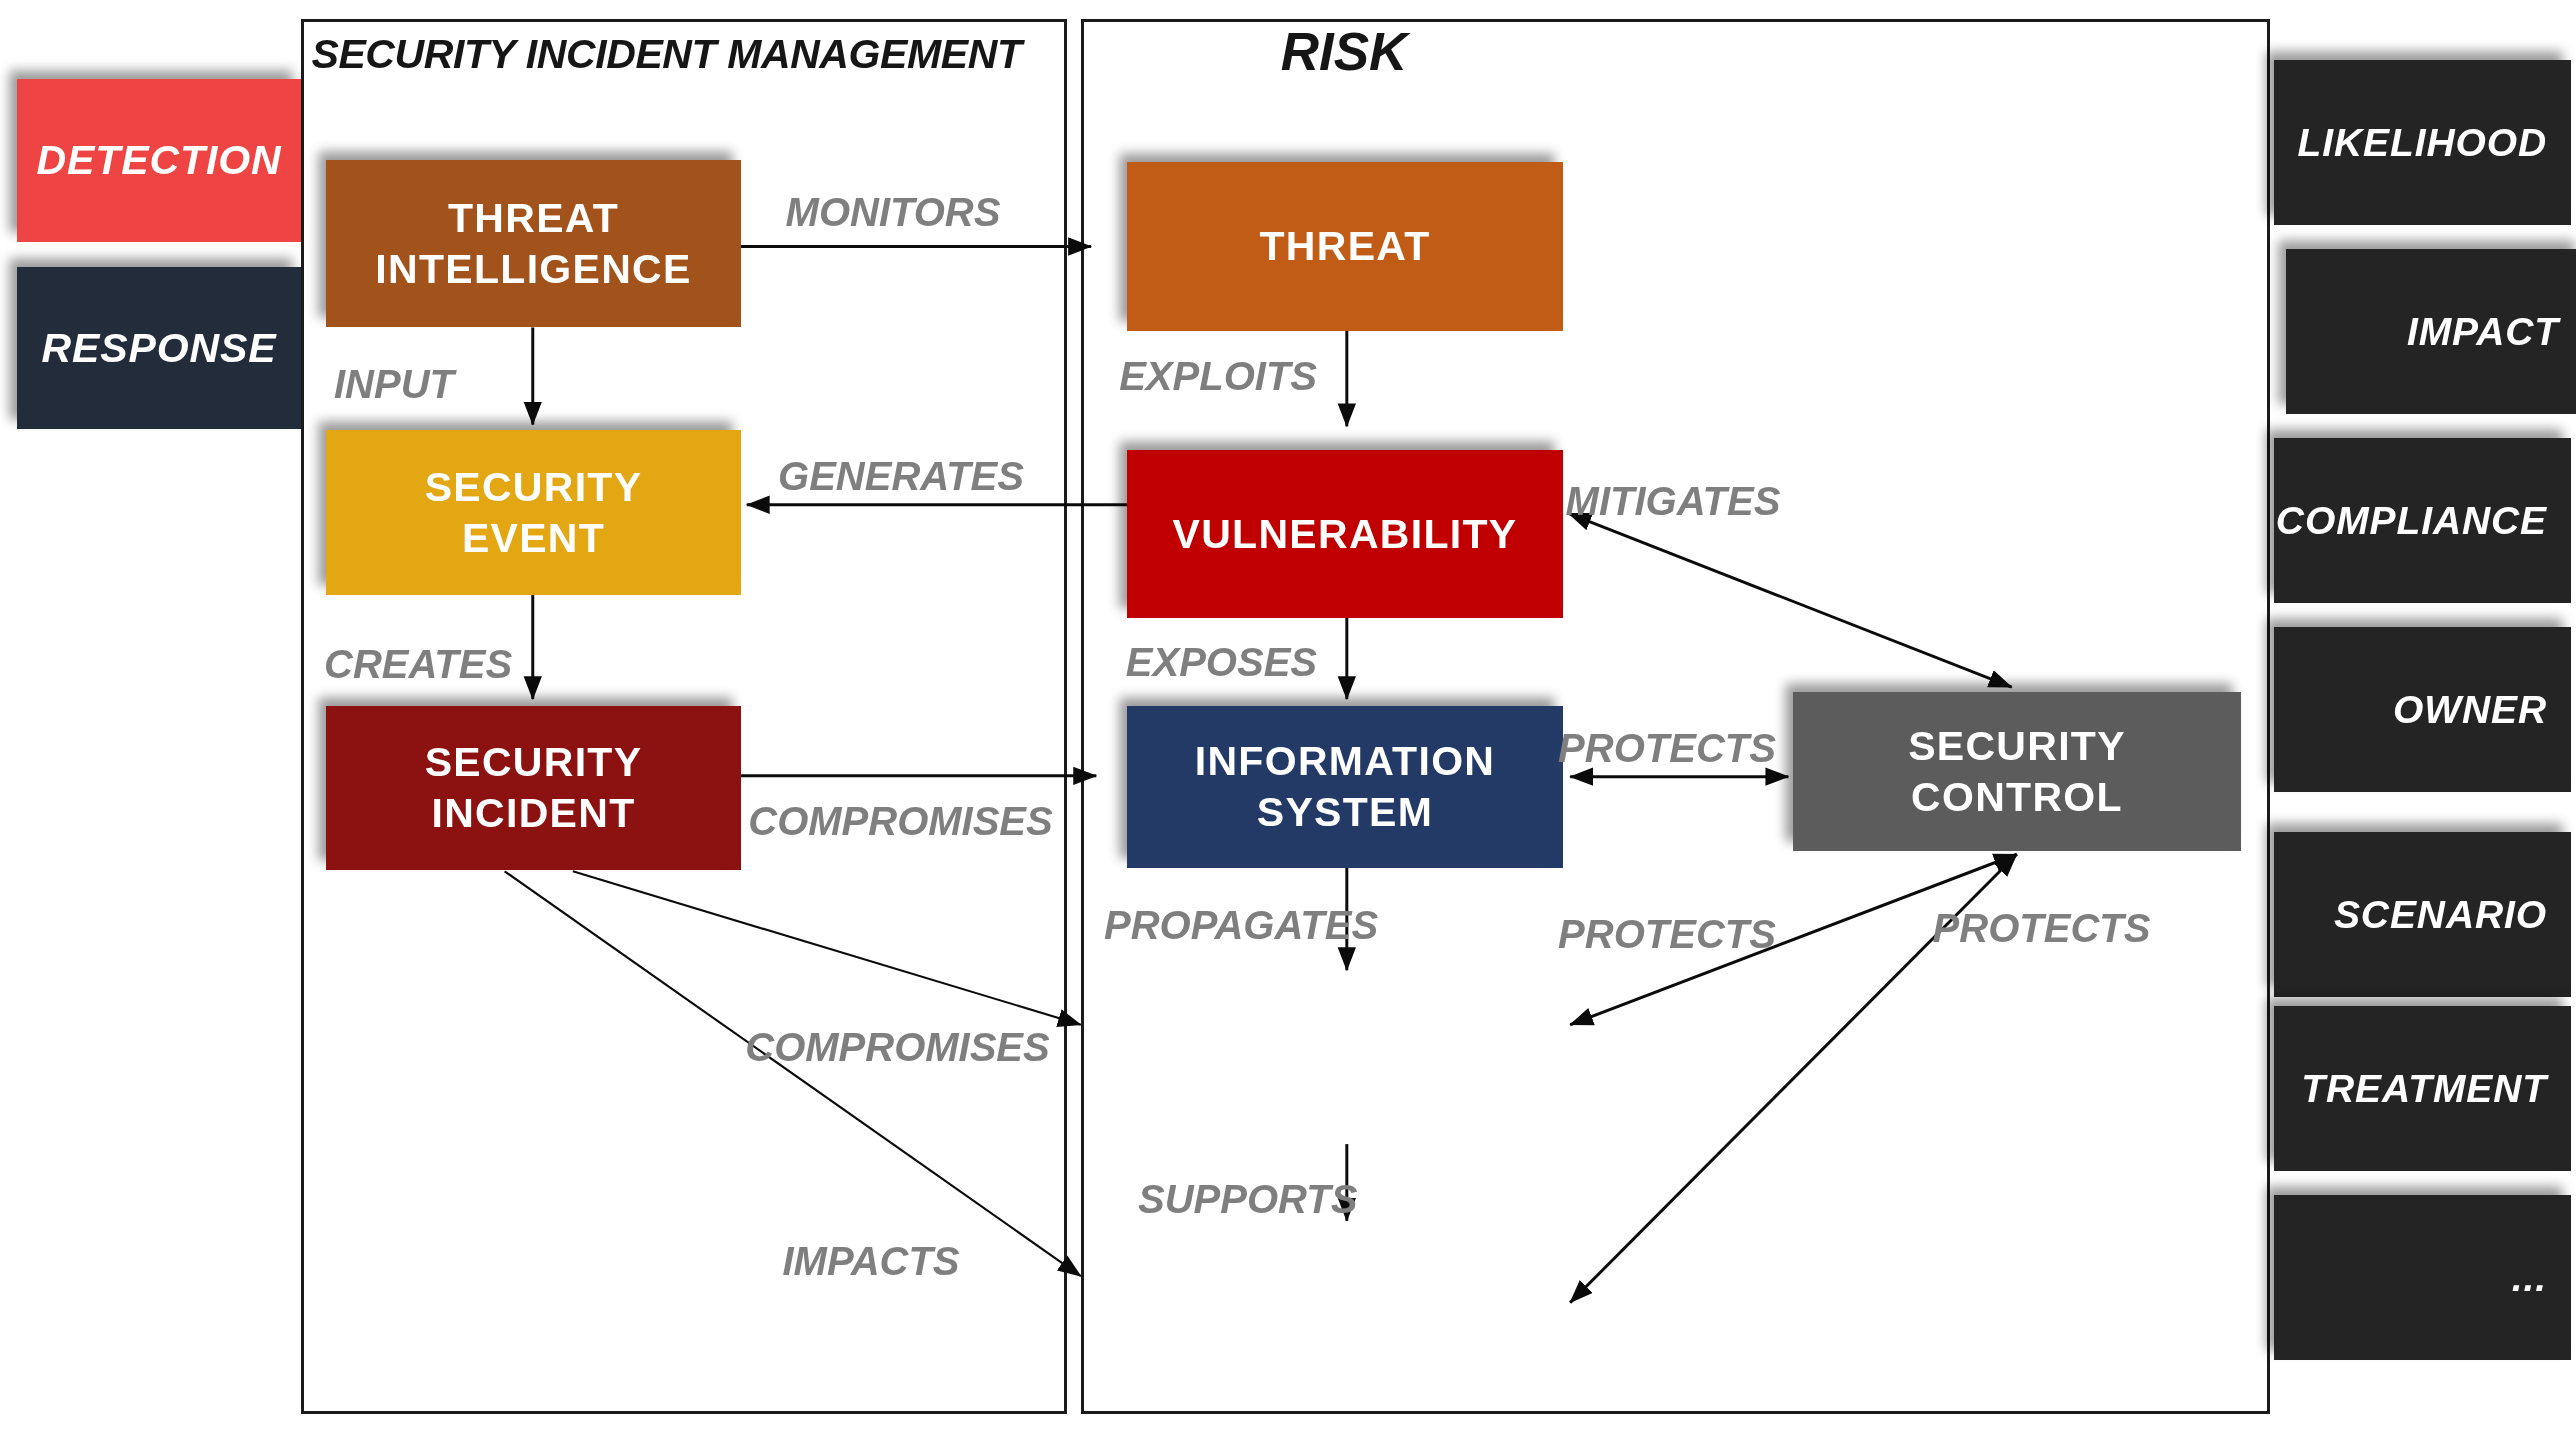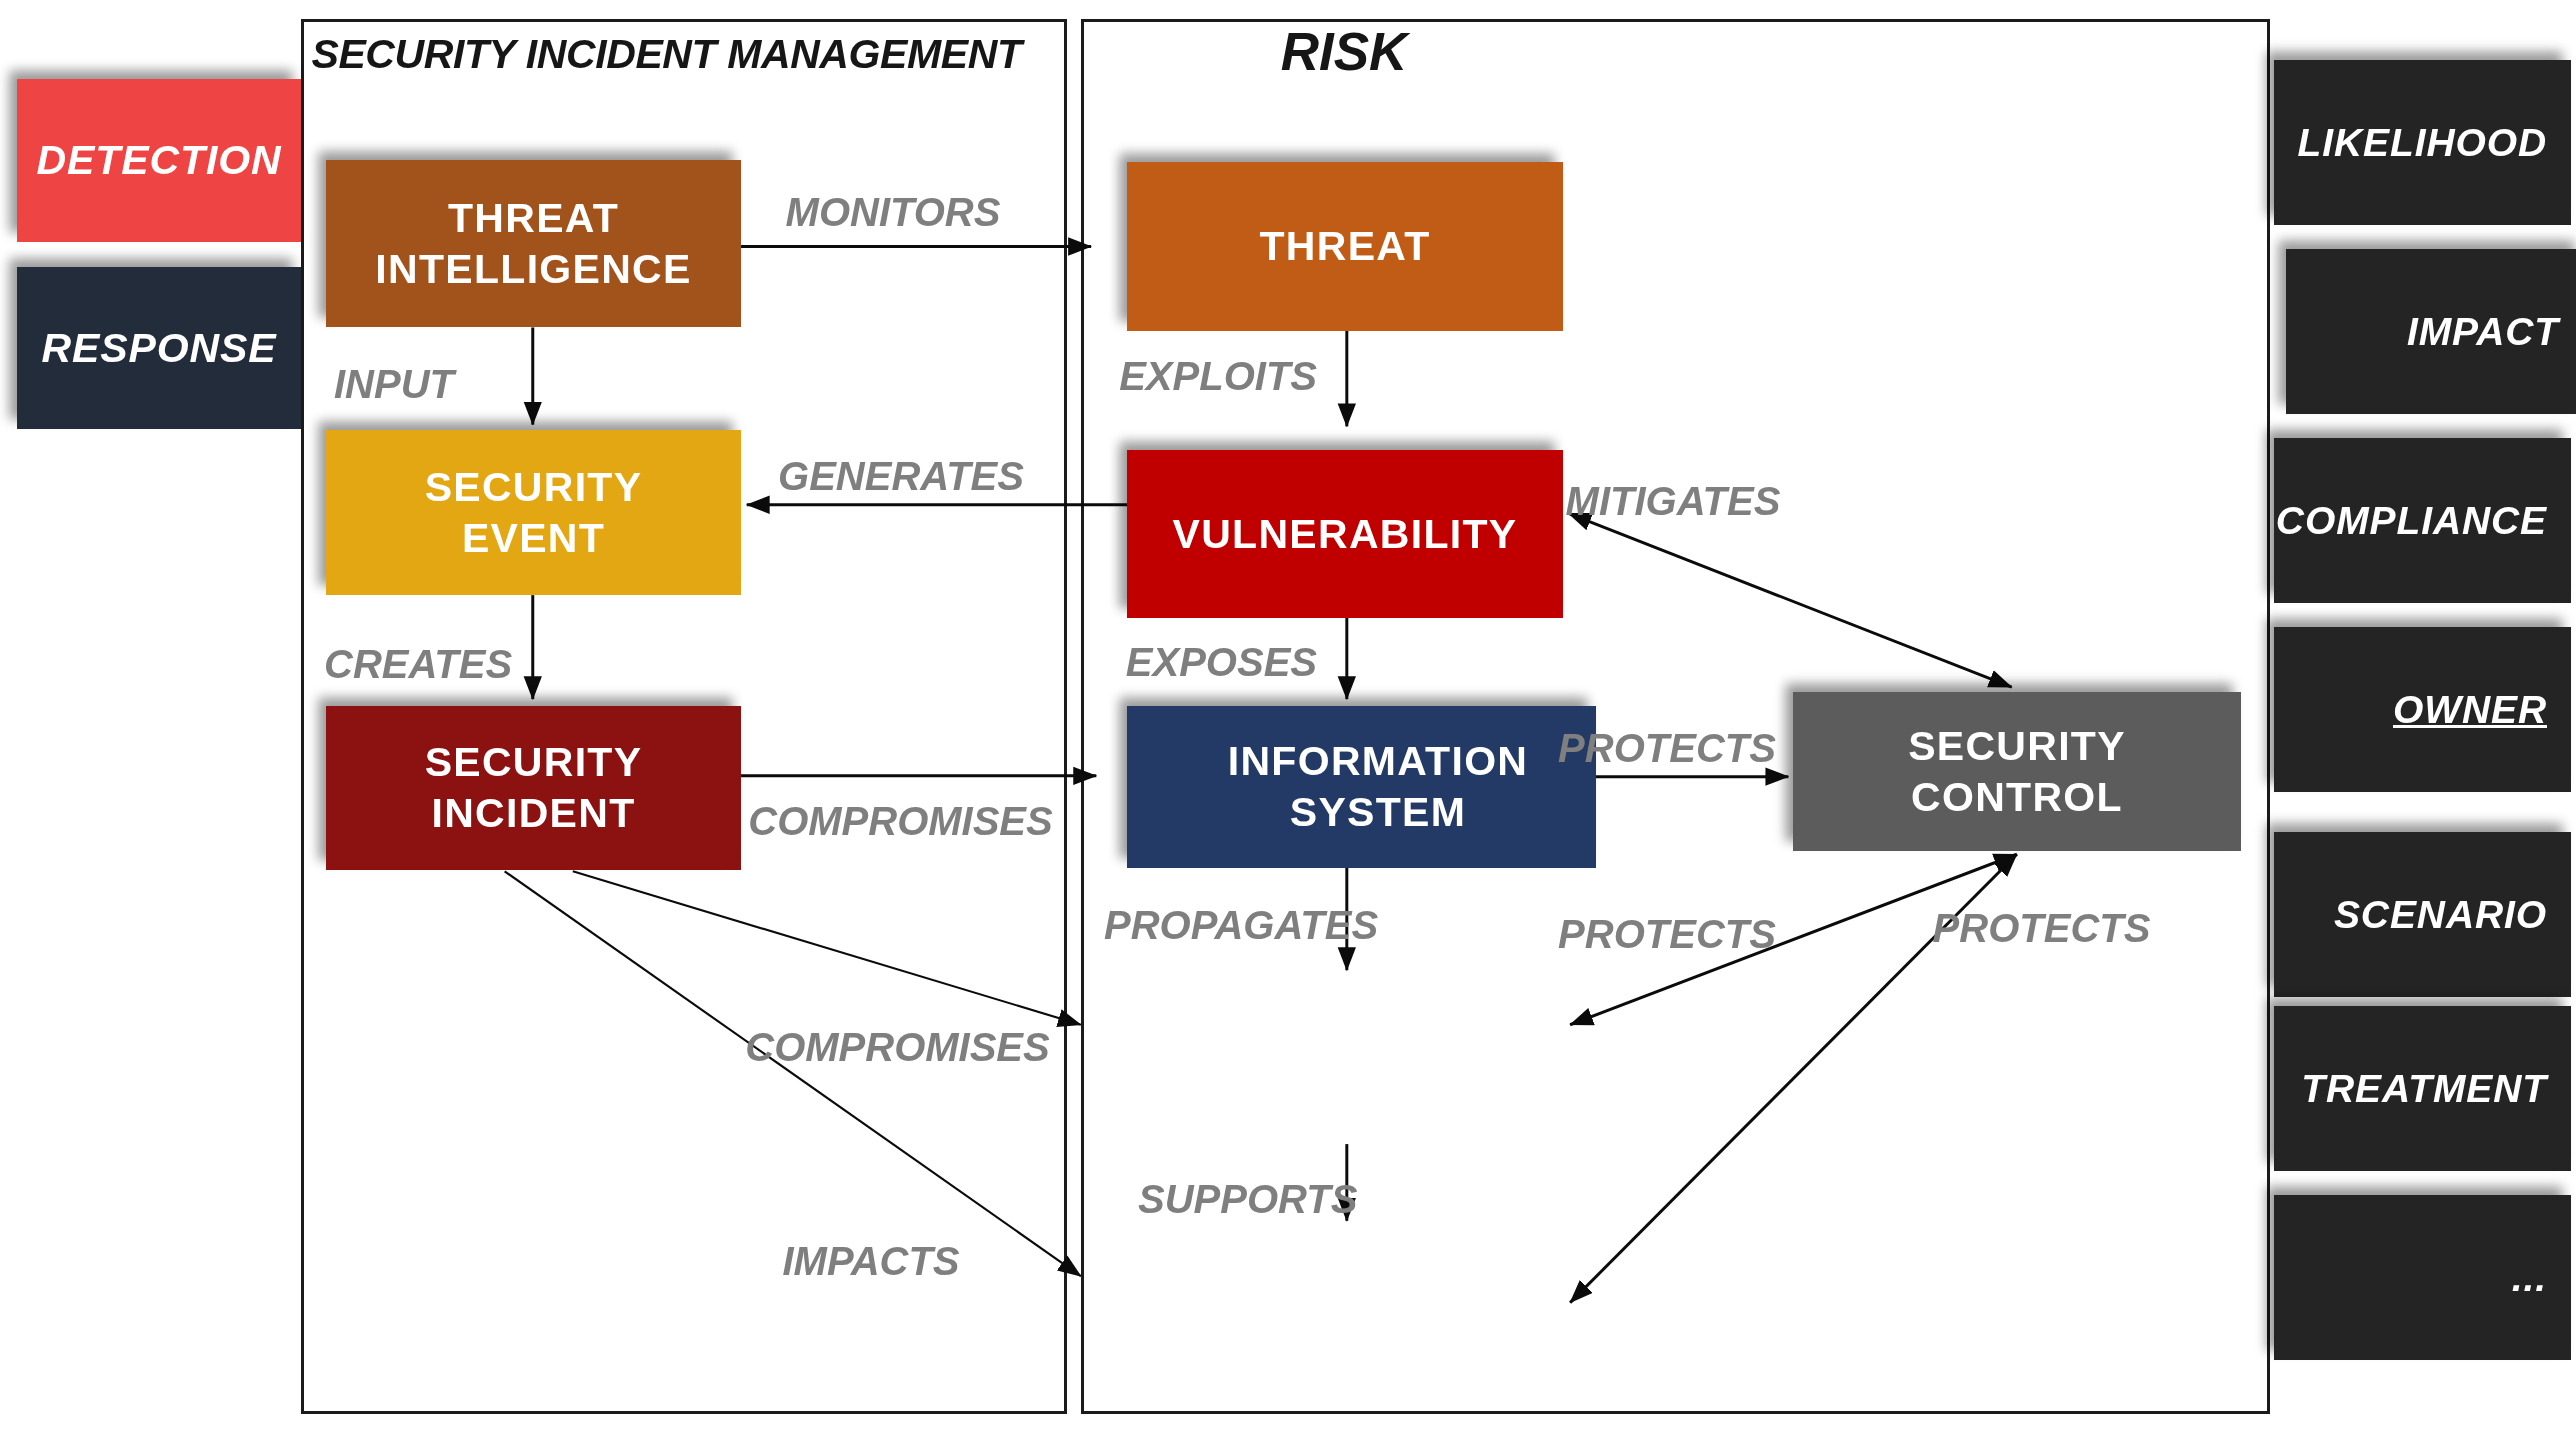"OWNER" div.tab { text-decoration: underline -> none }
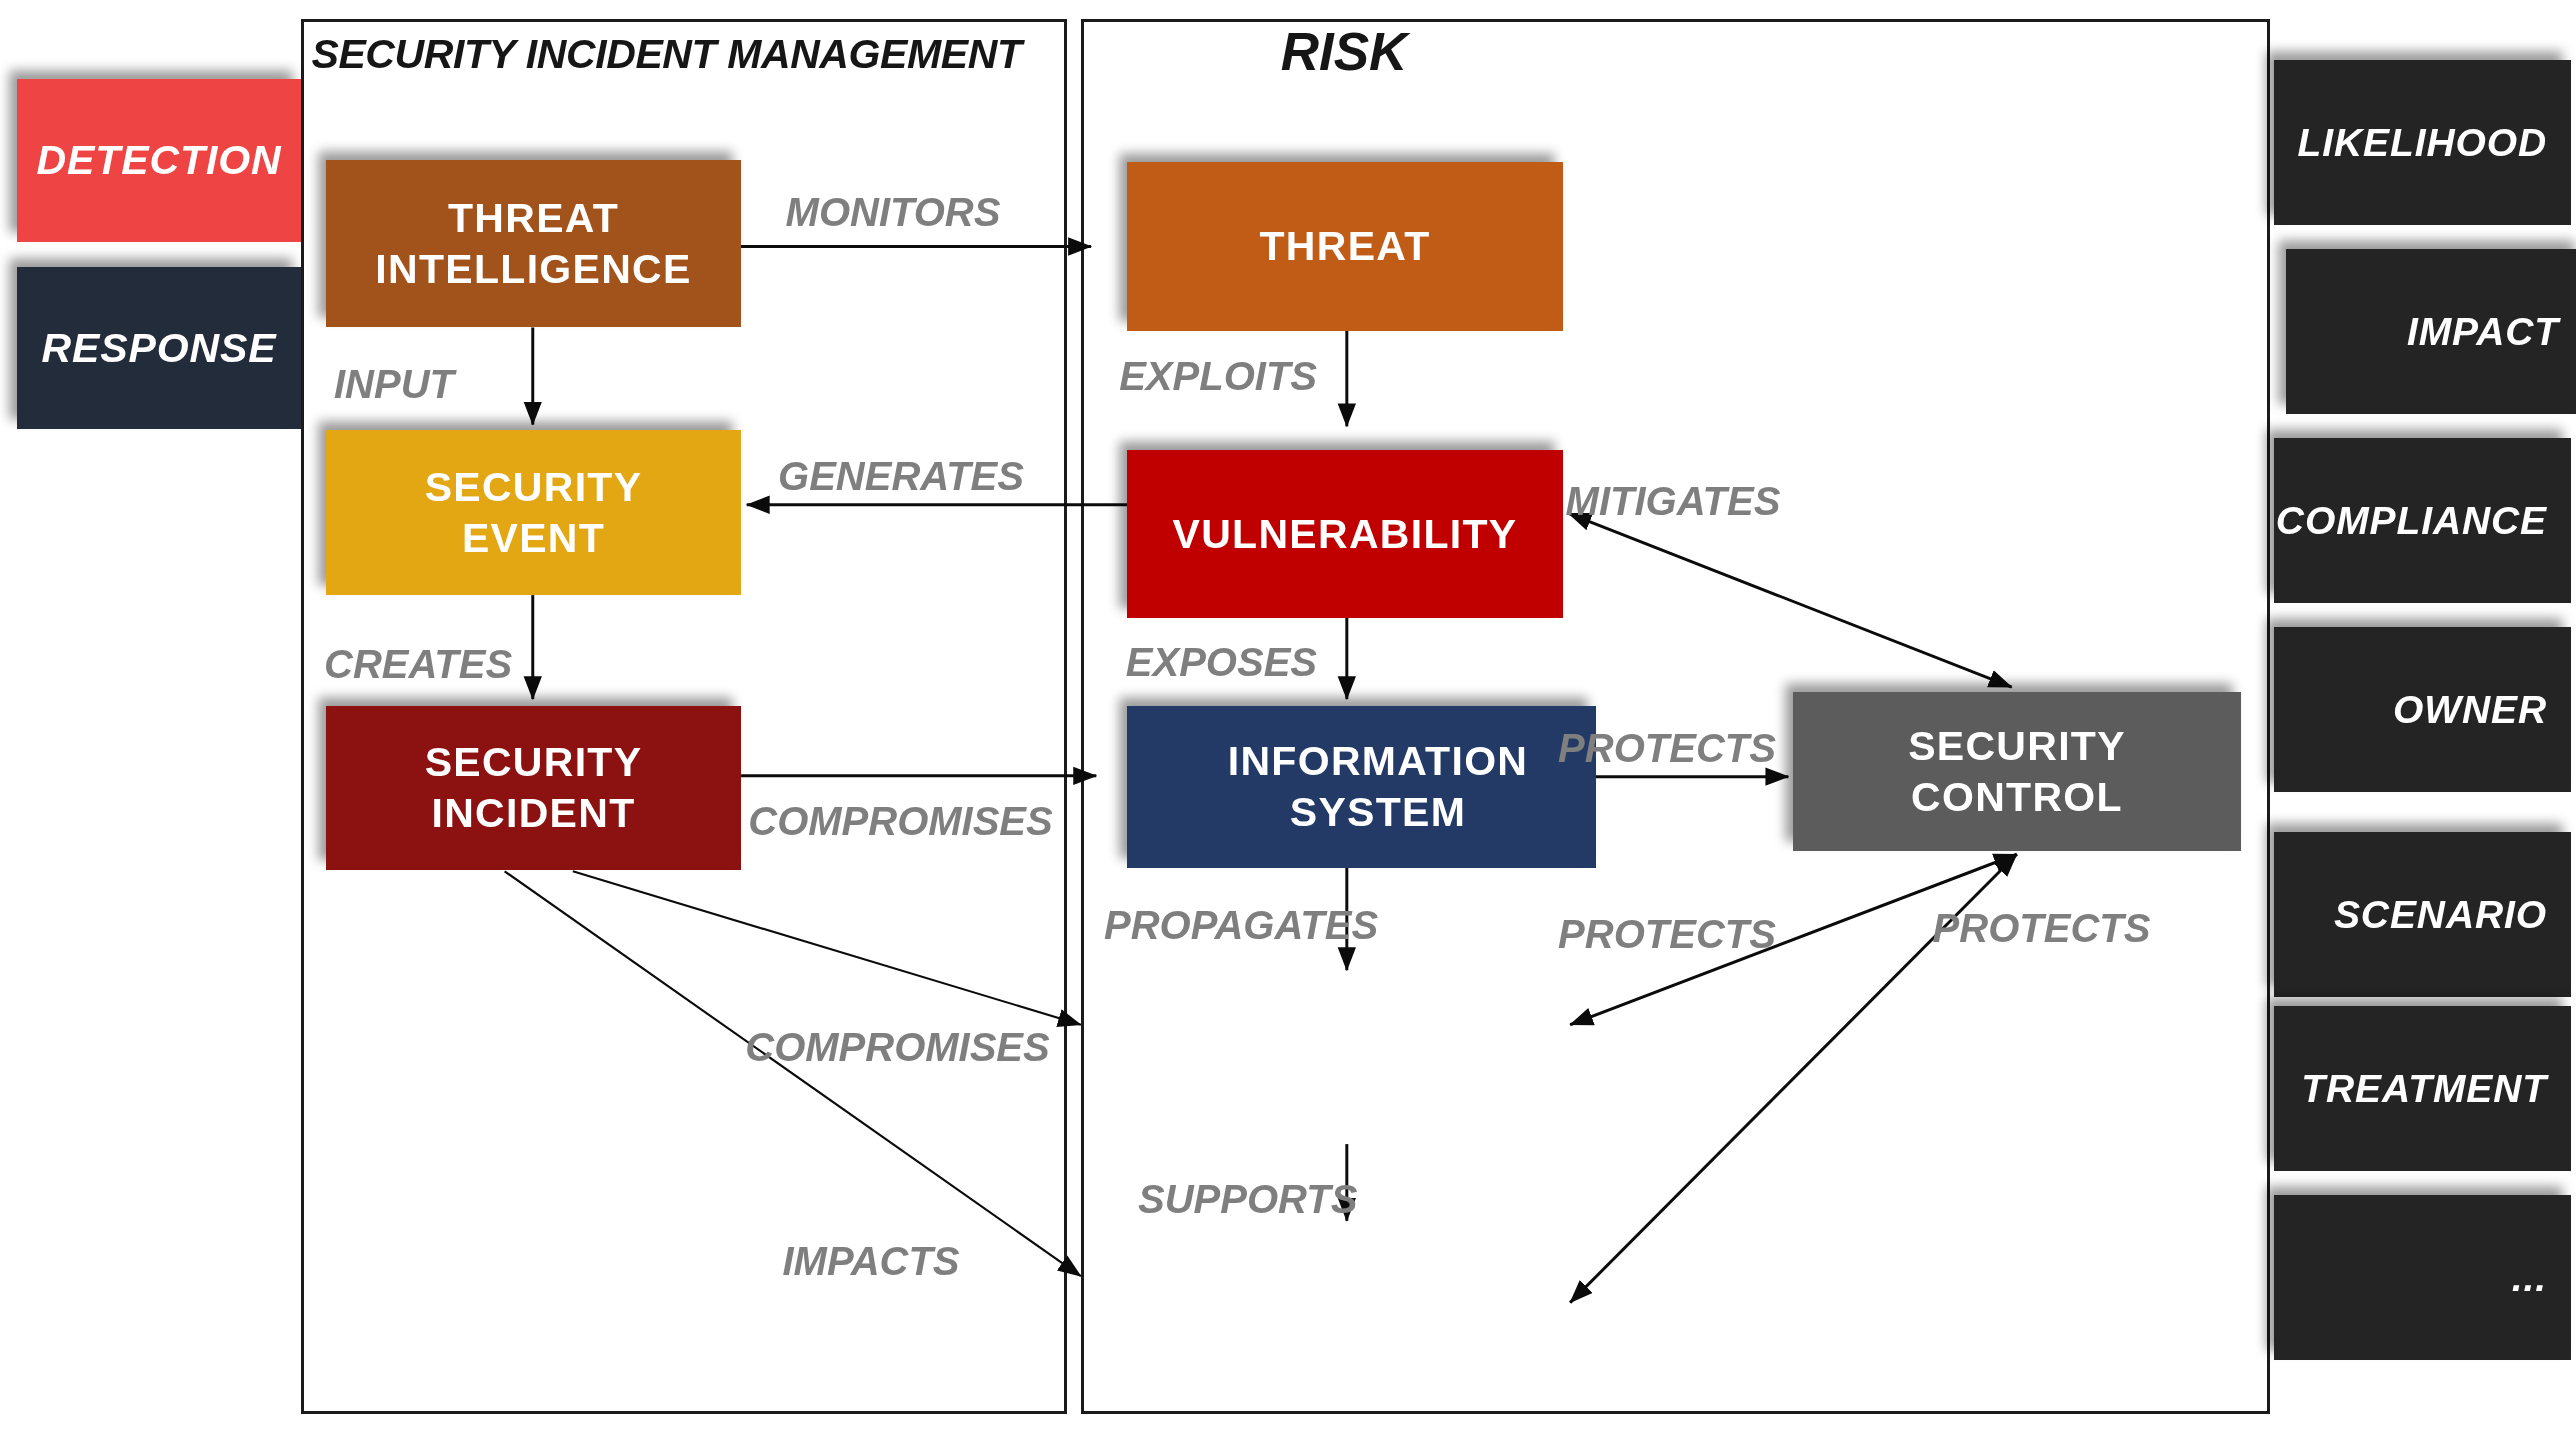"INFORMATION" div.node { padding-left: 33px -> none }
